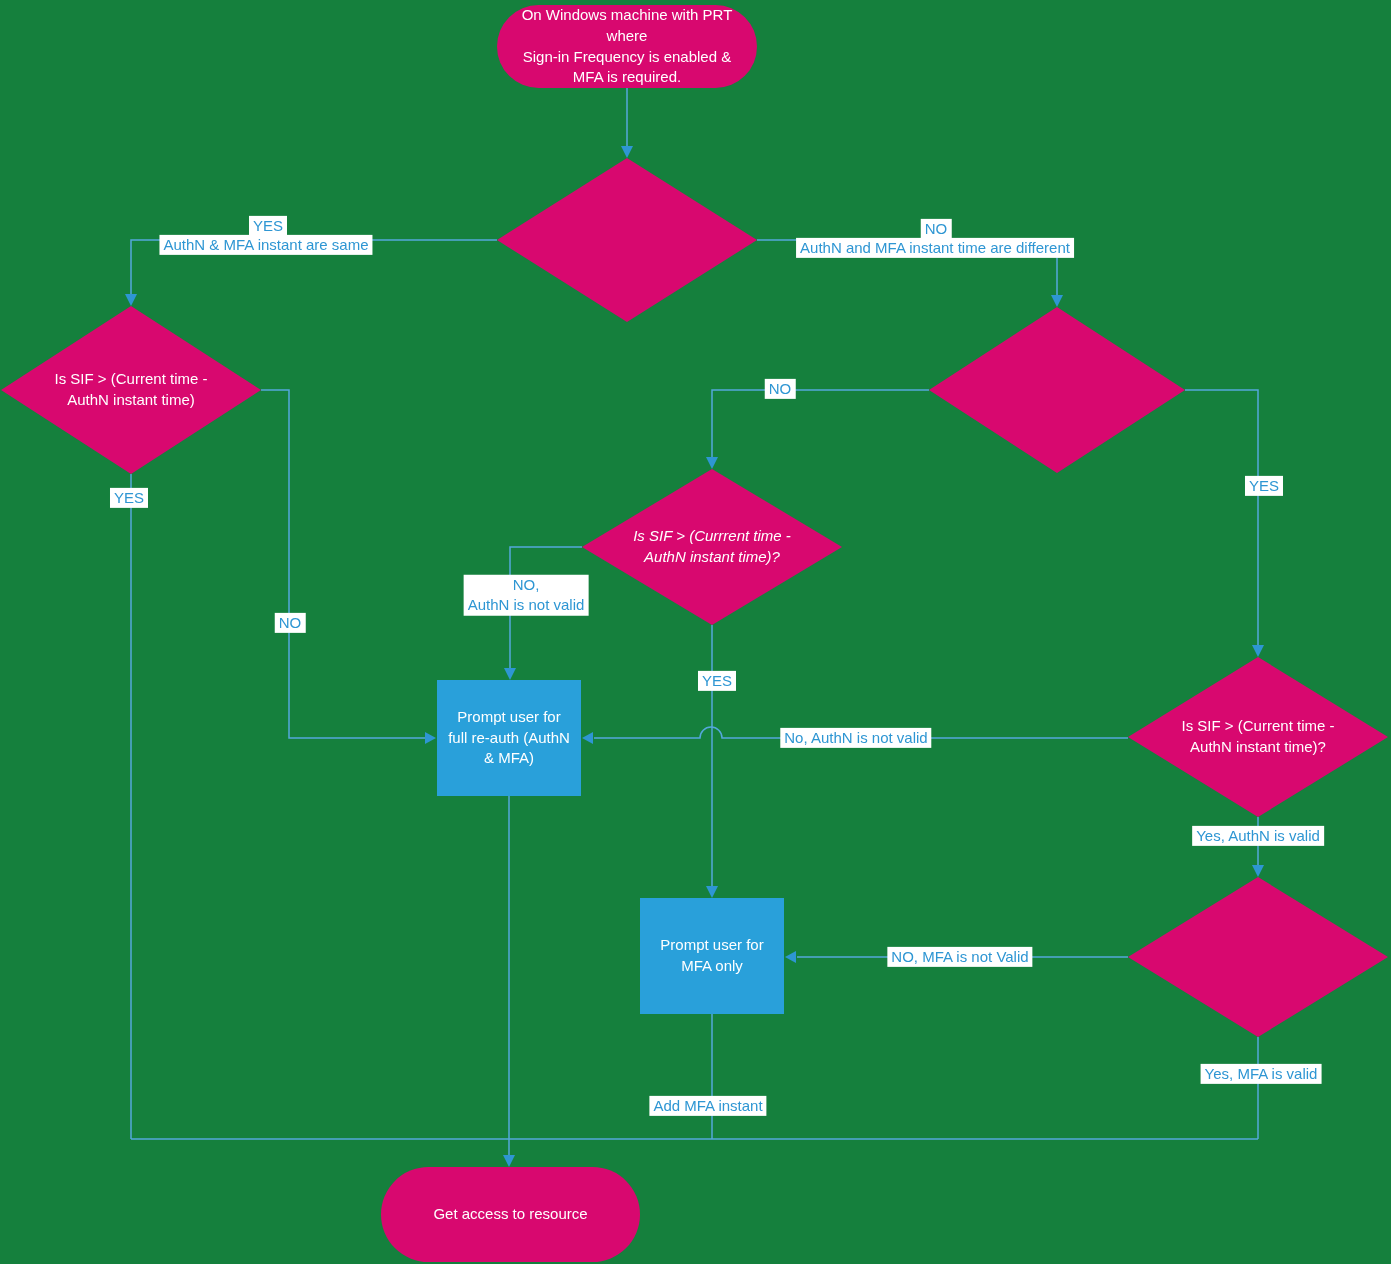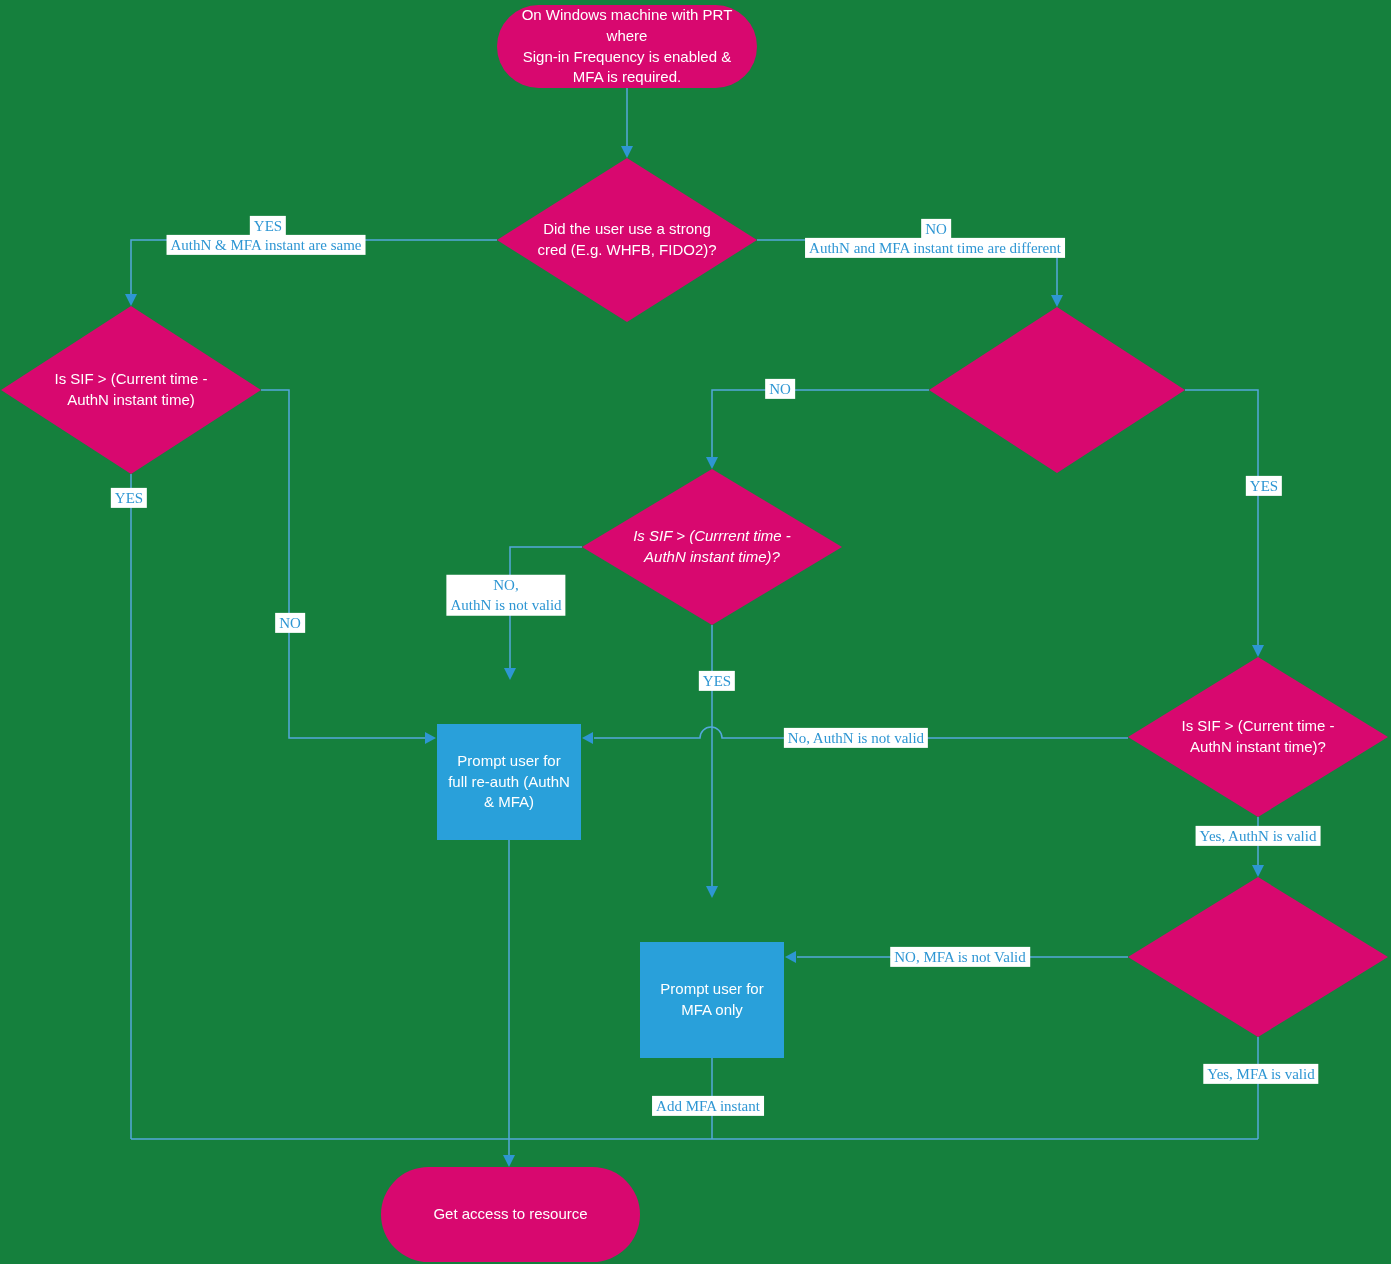"YES" .lbl { font-family: Liberation Serif, serif -> none }
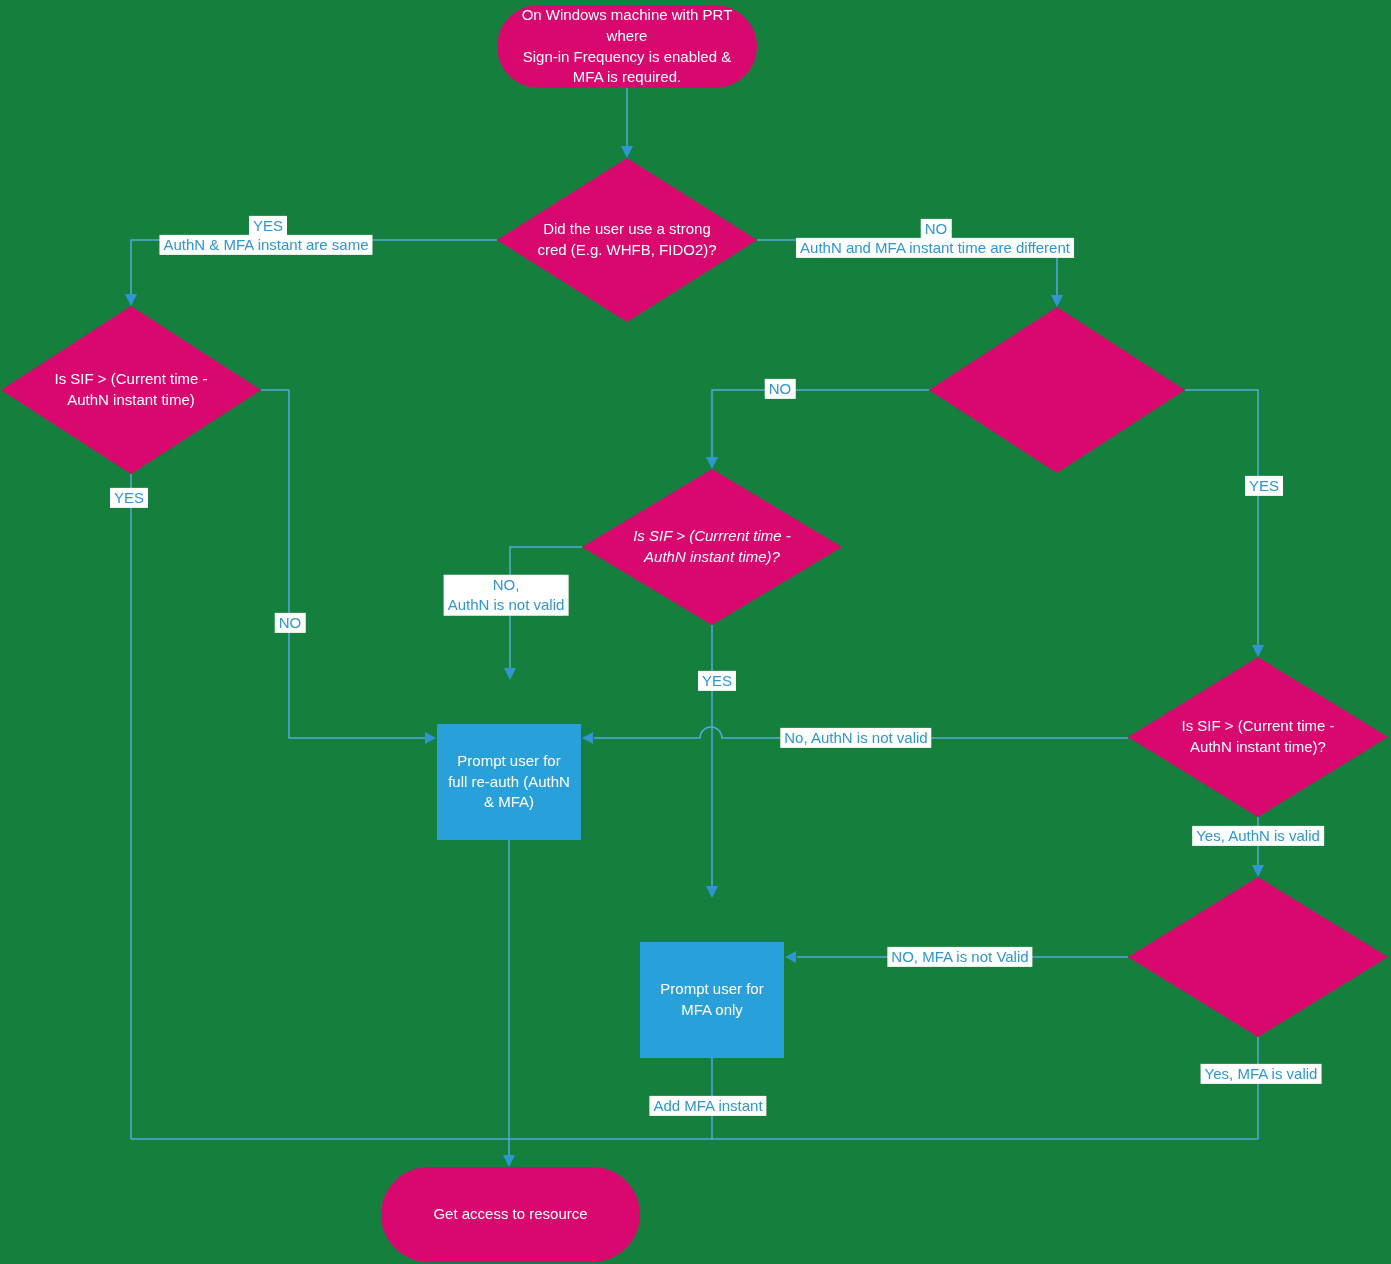"Did the user use a" span.dtext { html: <span>Did the user use a strong cred (E.g. WHFB, FIDO2)?</span> -> none }
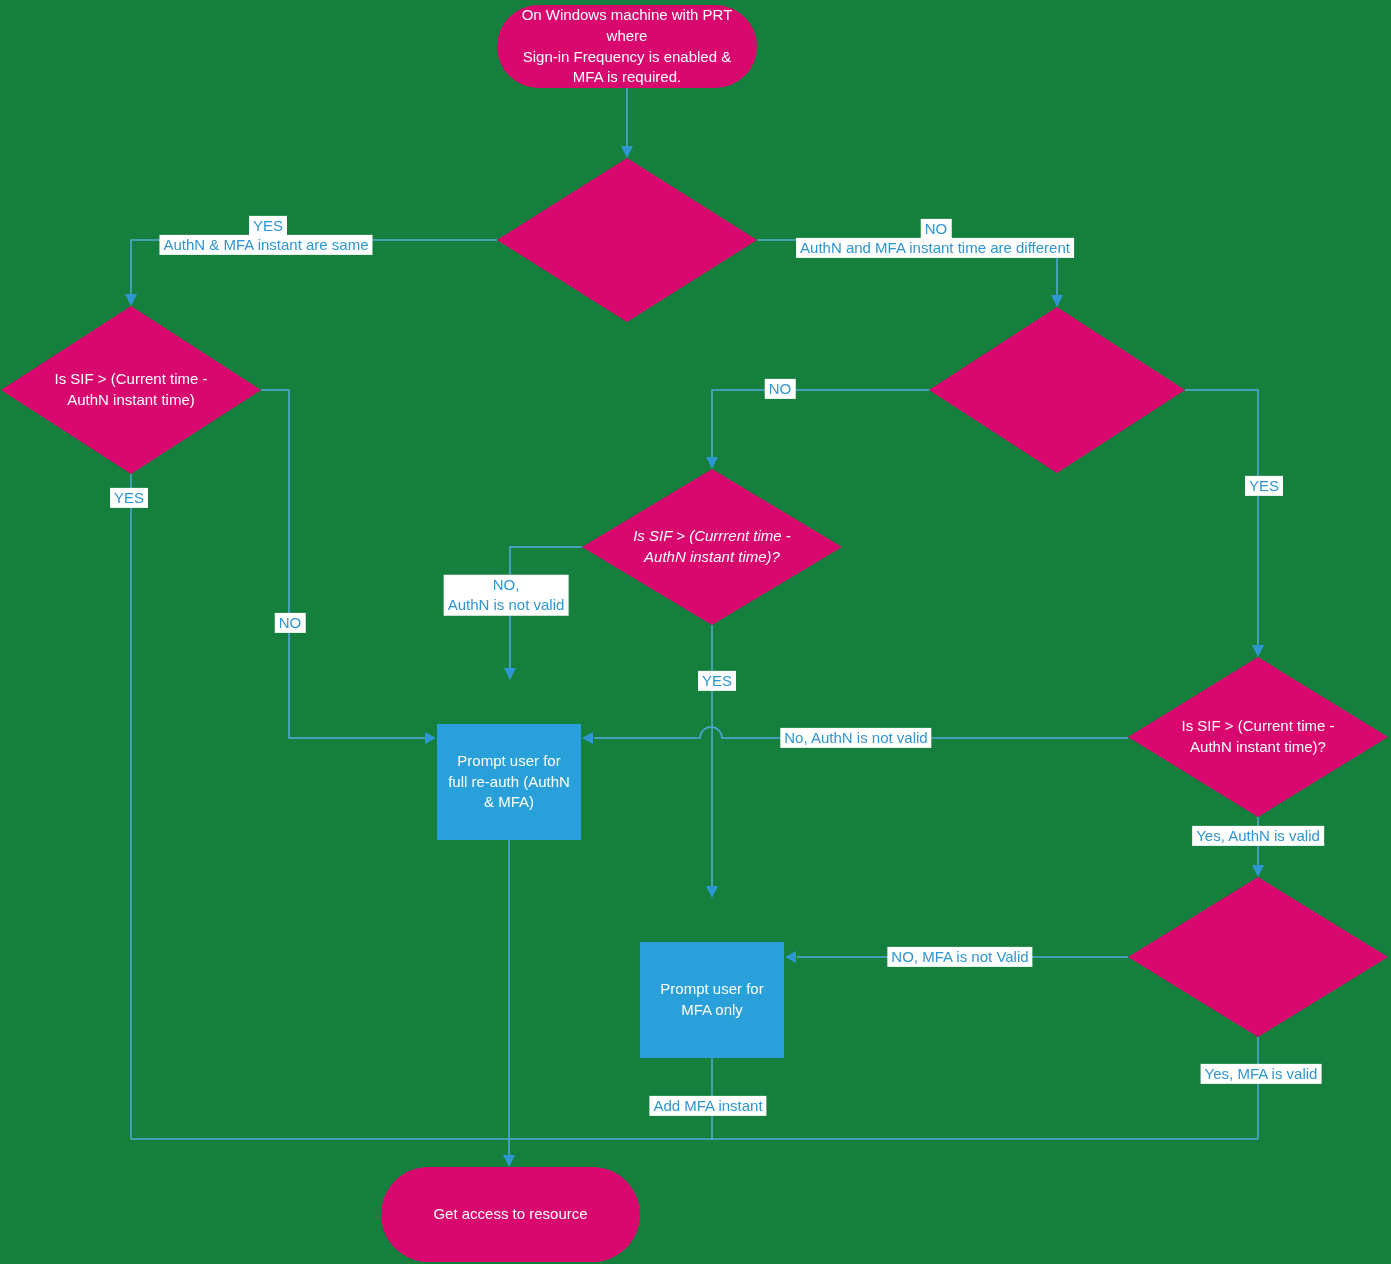"NO," .lbl.multi { margin-left: none -> 20px }
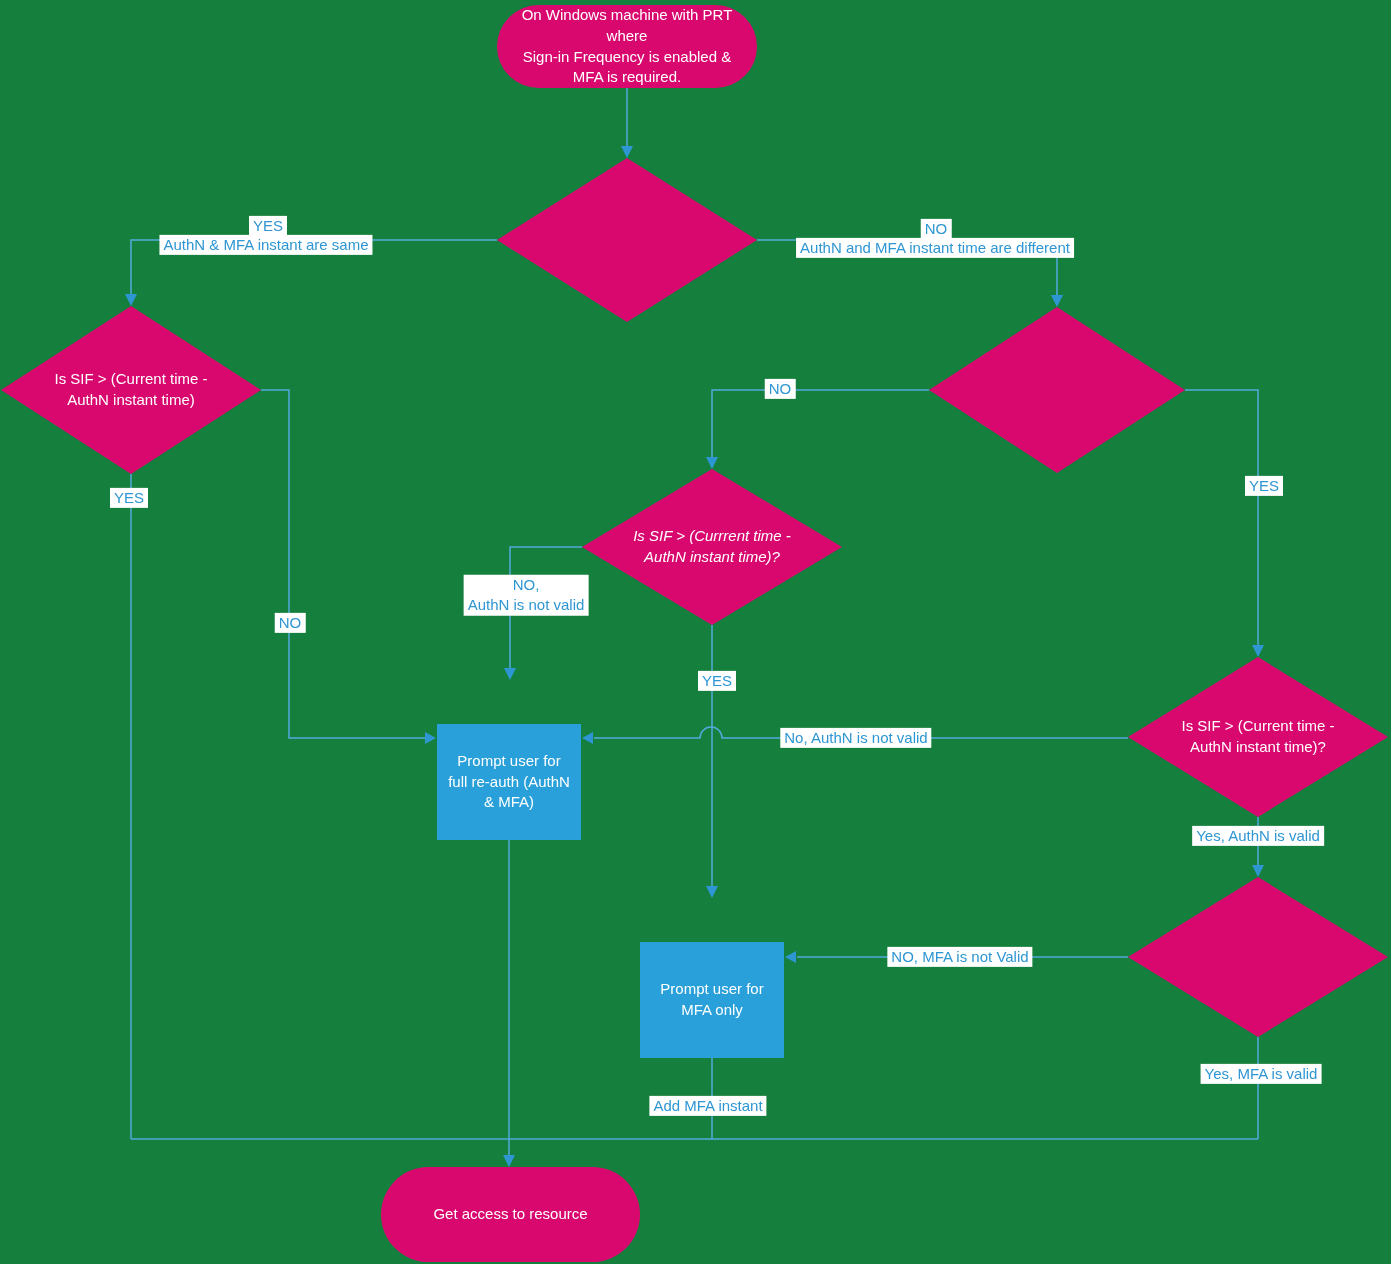"Prompt user for" .blue { margin-top: 44px -> none }
